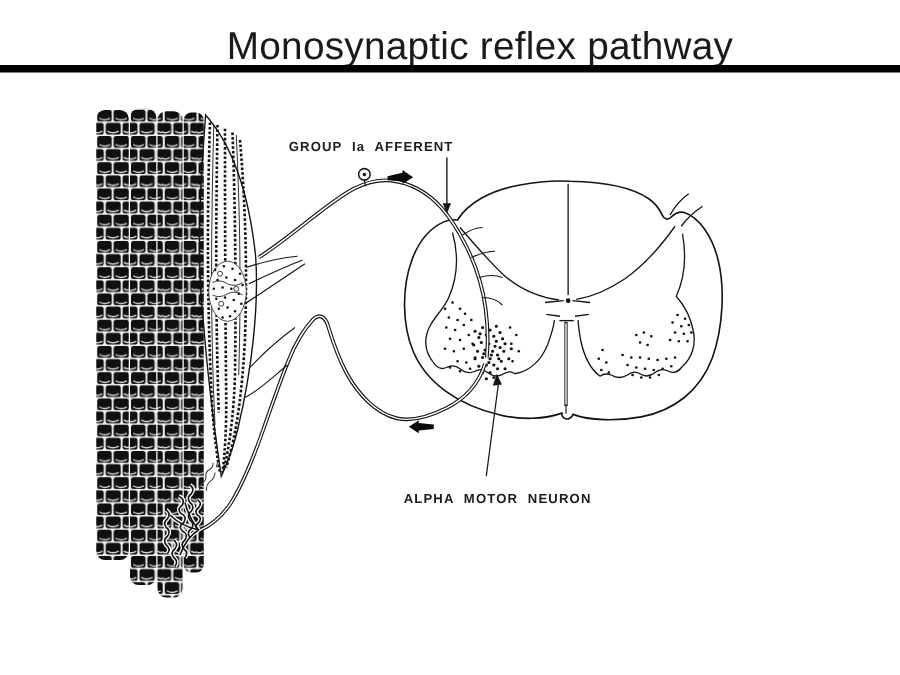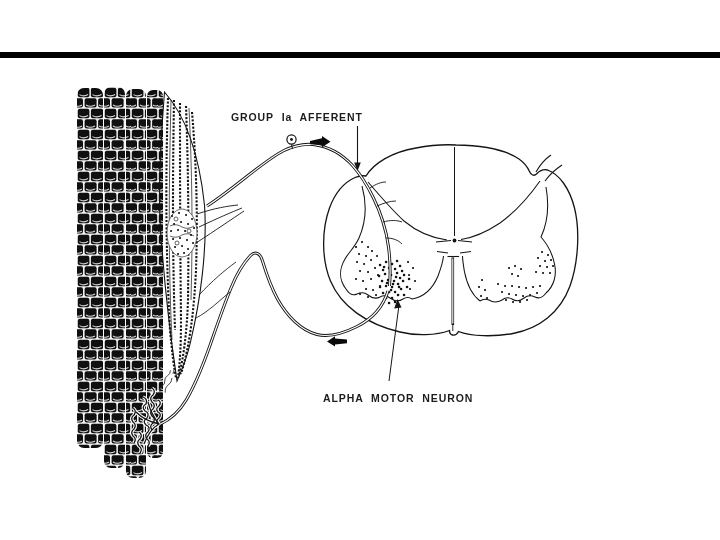"Monosynaptic reflex pathway" h1.slide-title { html: none -> <h1>Monosynaptic reflex pathway</h1> }
